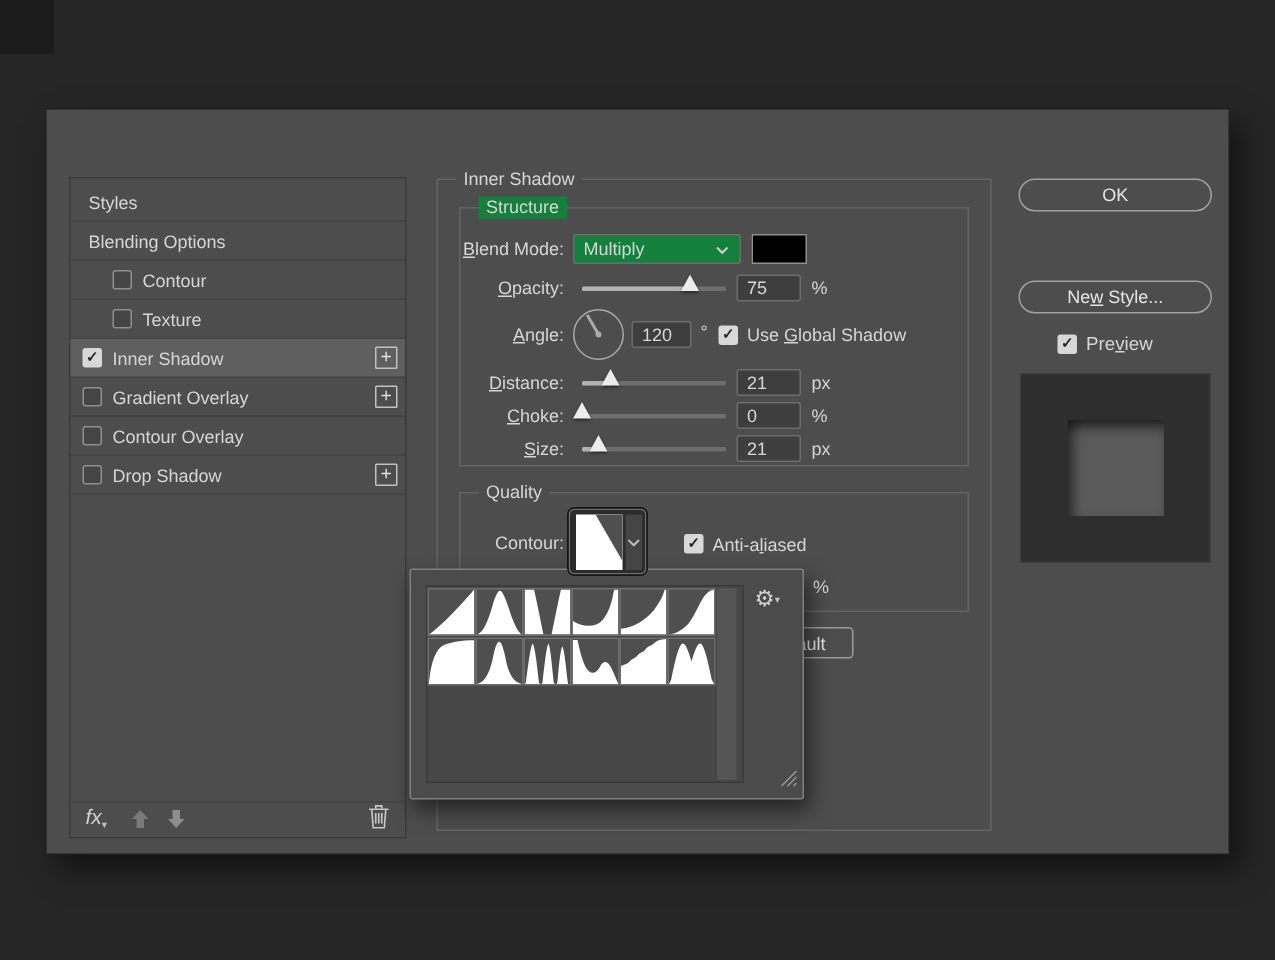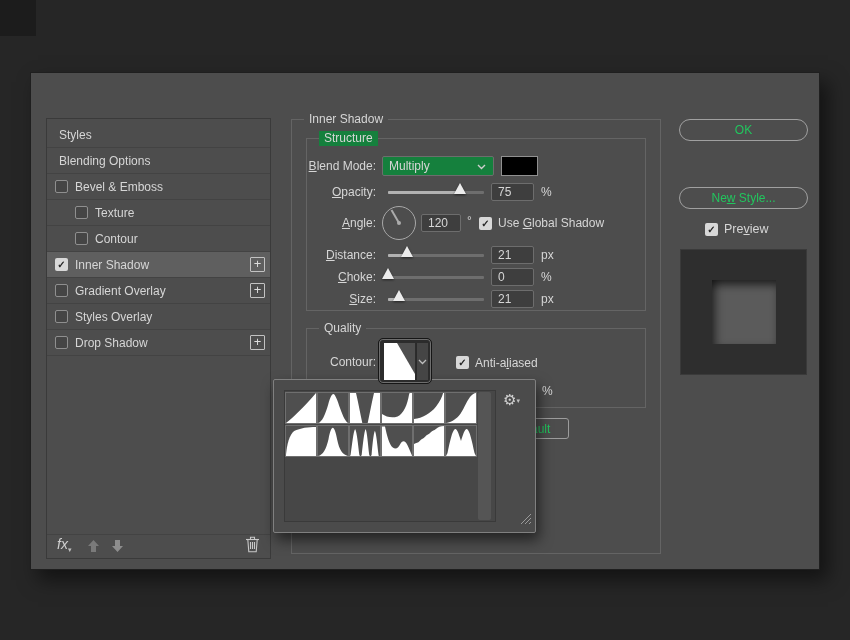"OK" .pill { color: #22c55e -> #e5e5e5 }
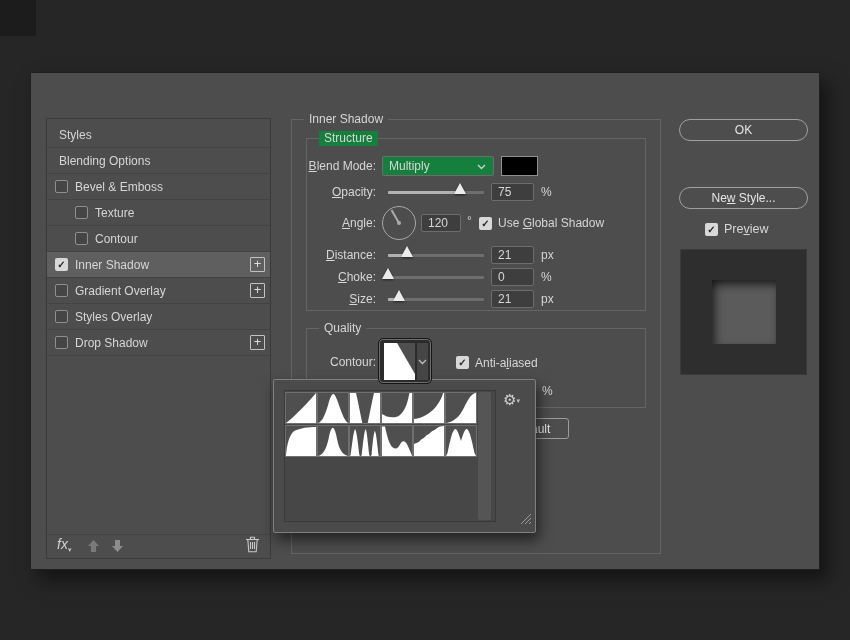"Bevel & Emboss" div.sidebar-row { html: <div> <span></span> <span>Bevel &amp; Emboss</span> </div> -> none }
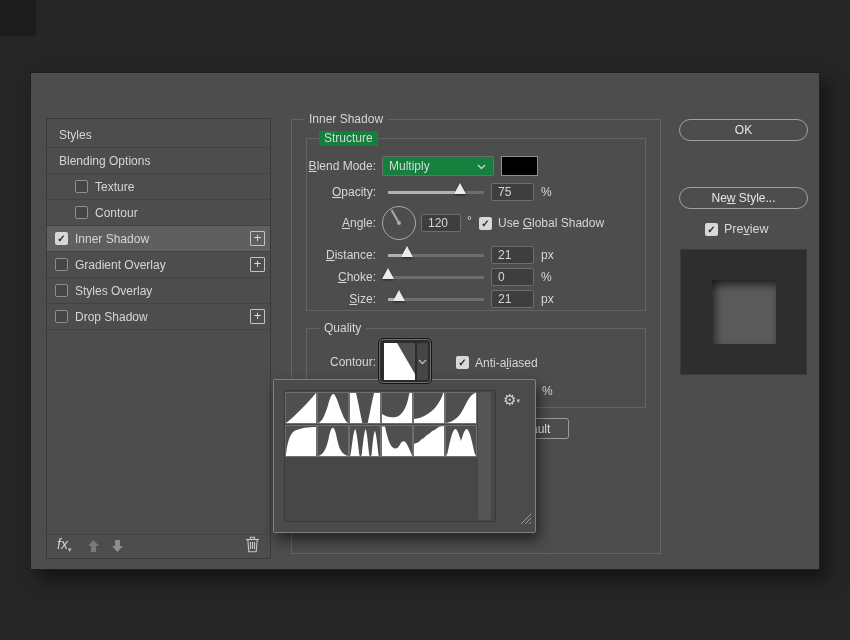"Texture" div.sidebar-row { order: before "Contour" -> after "Contour" }
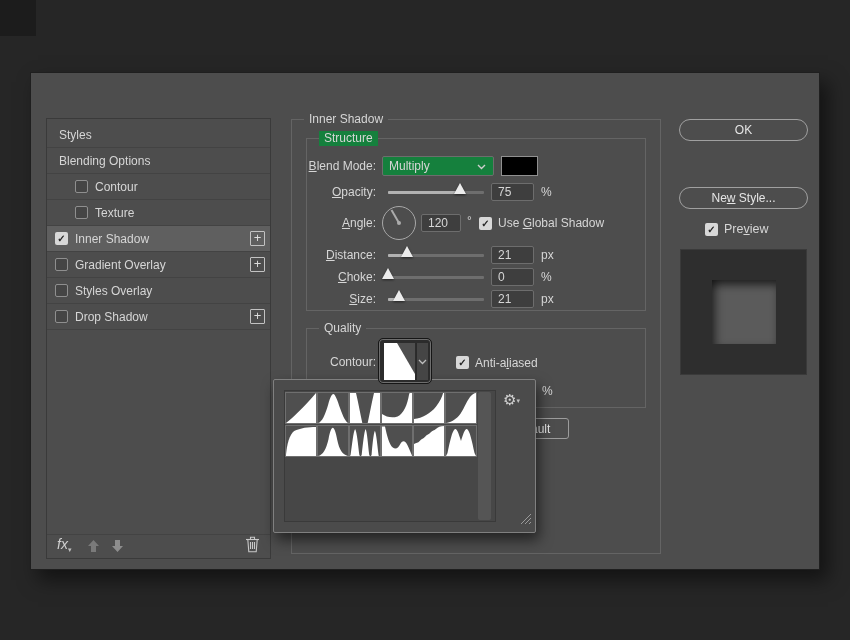"Styles Overlay" span.row-label { text: Styles -> Contour }
